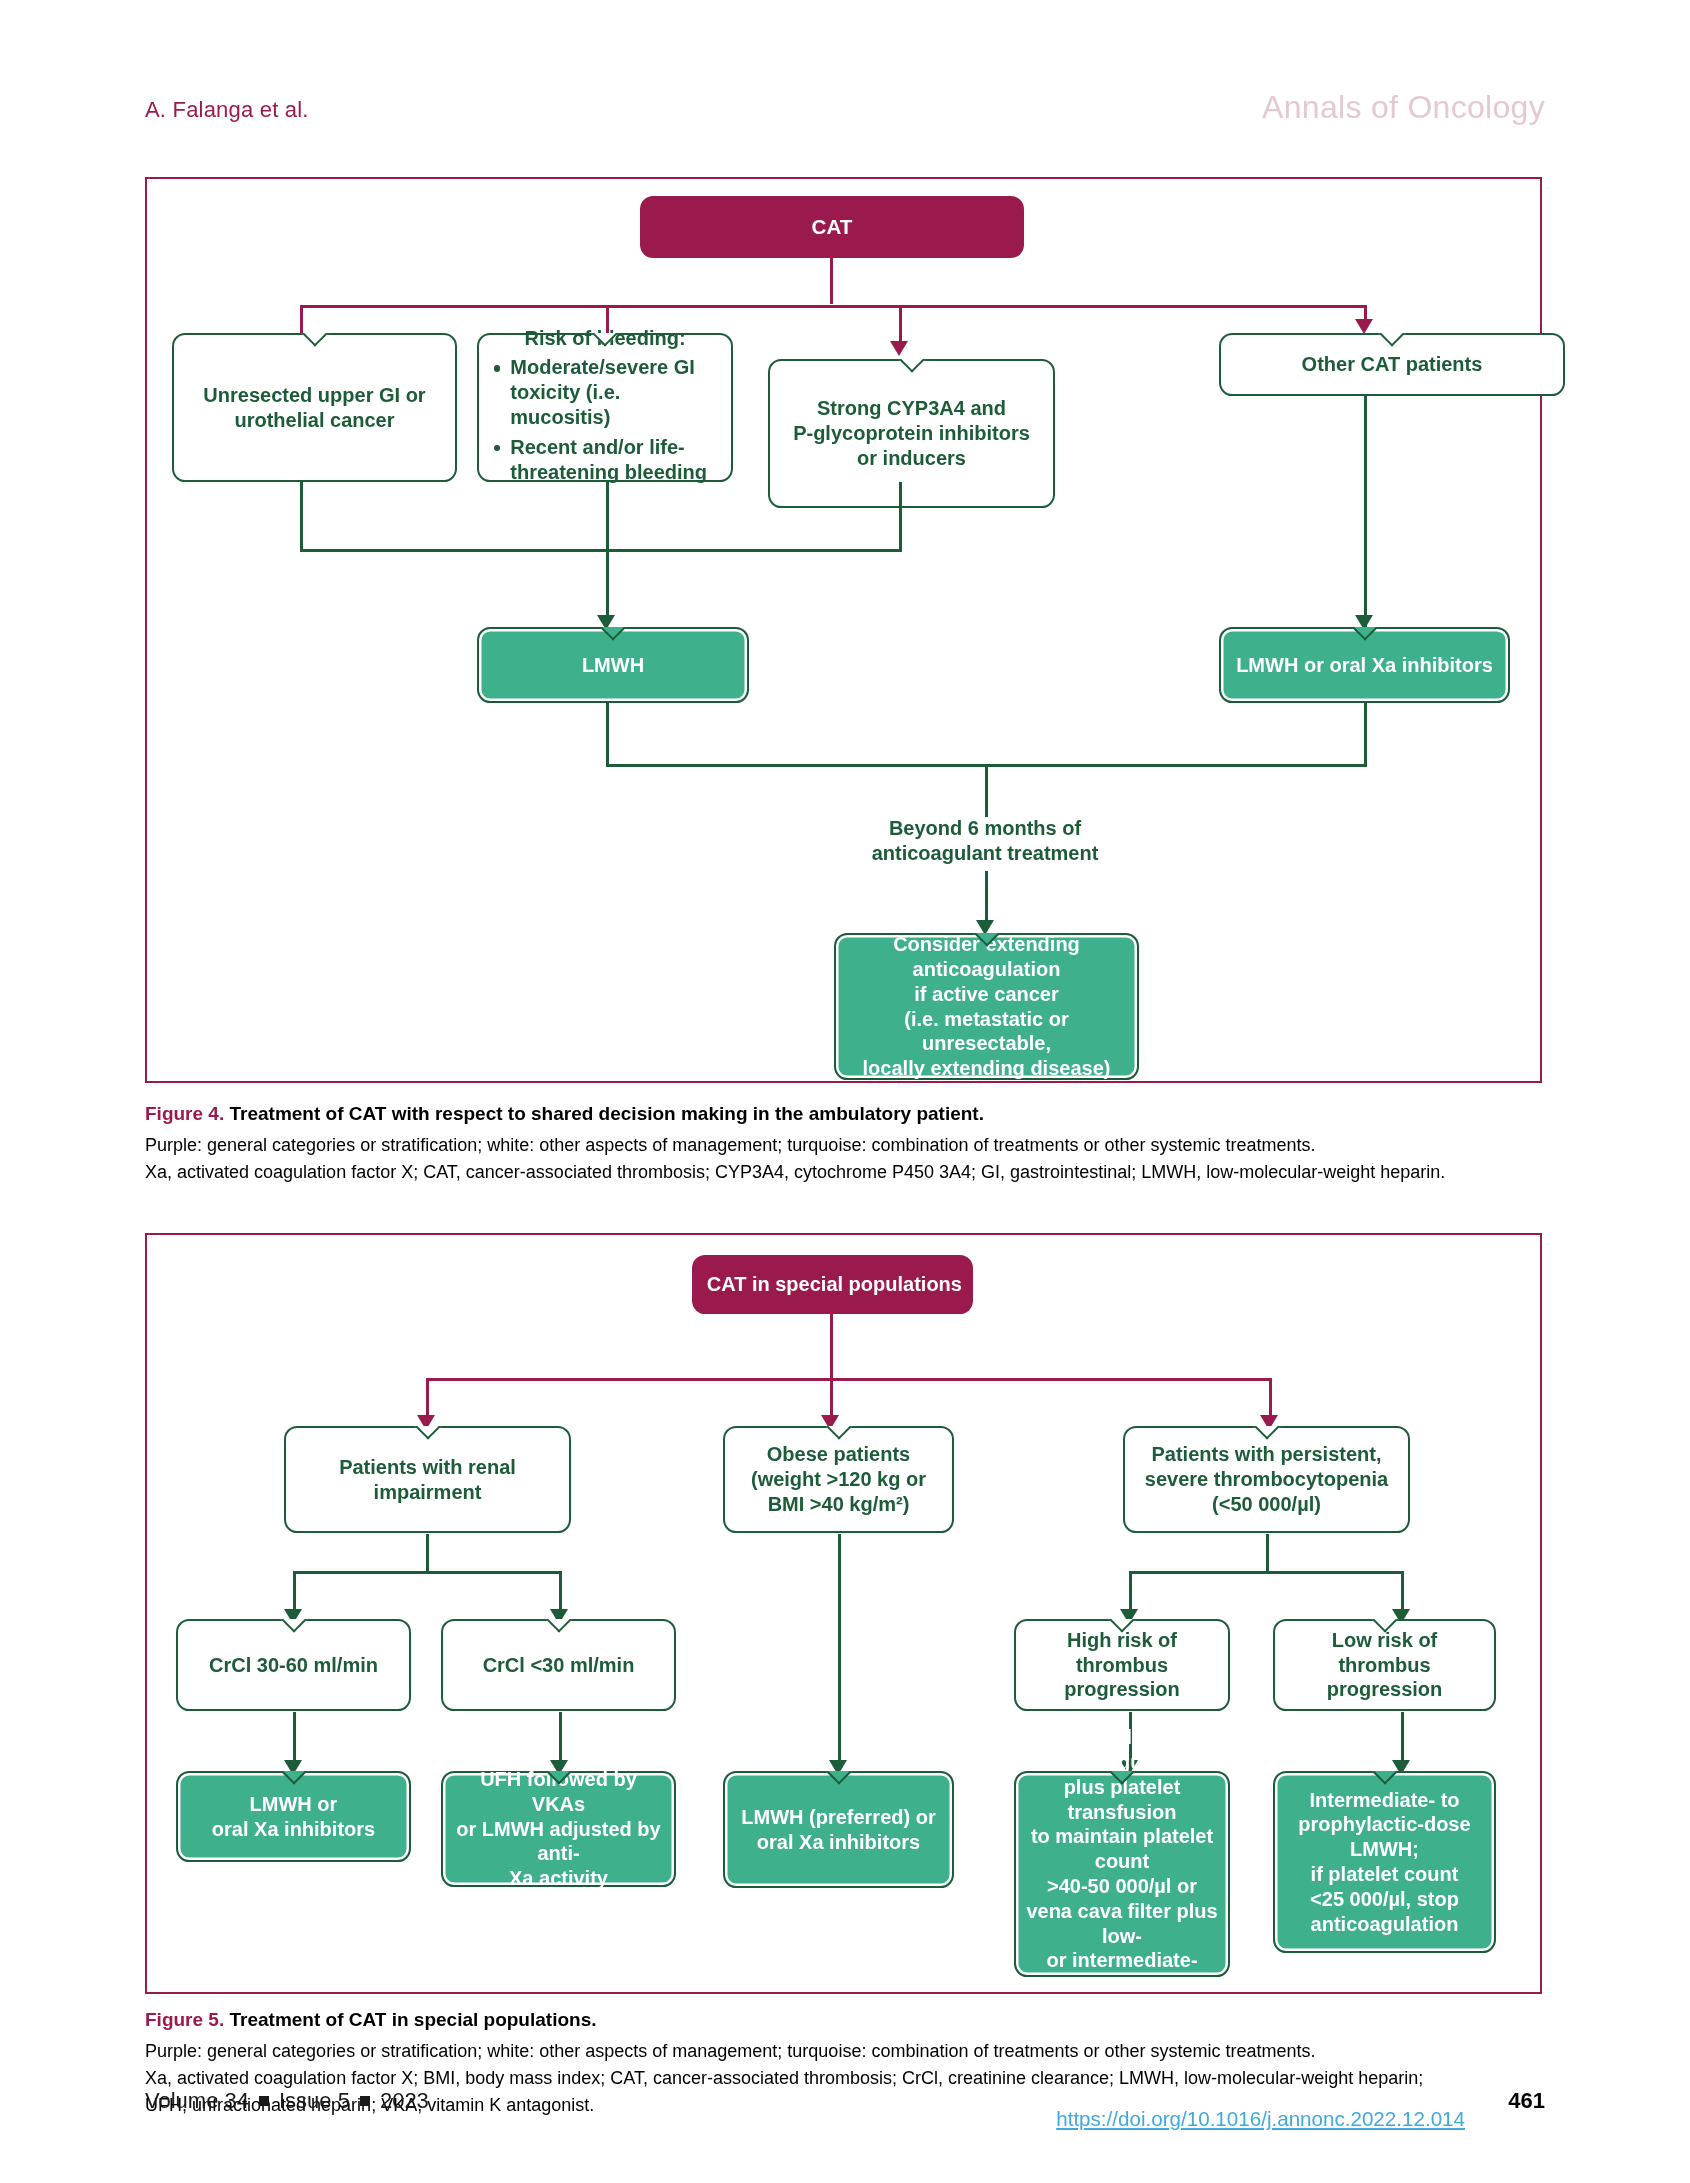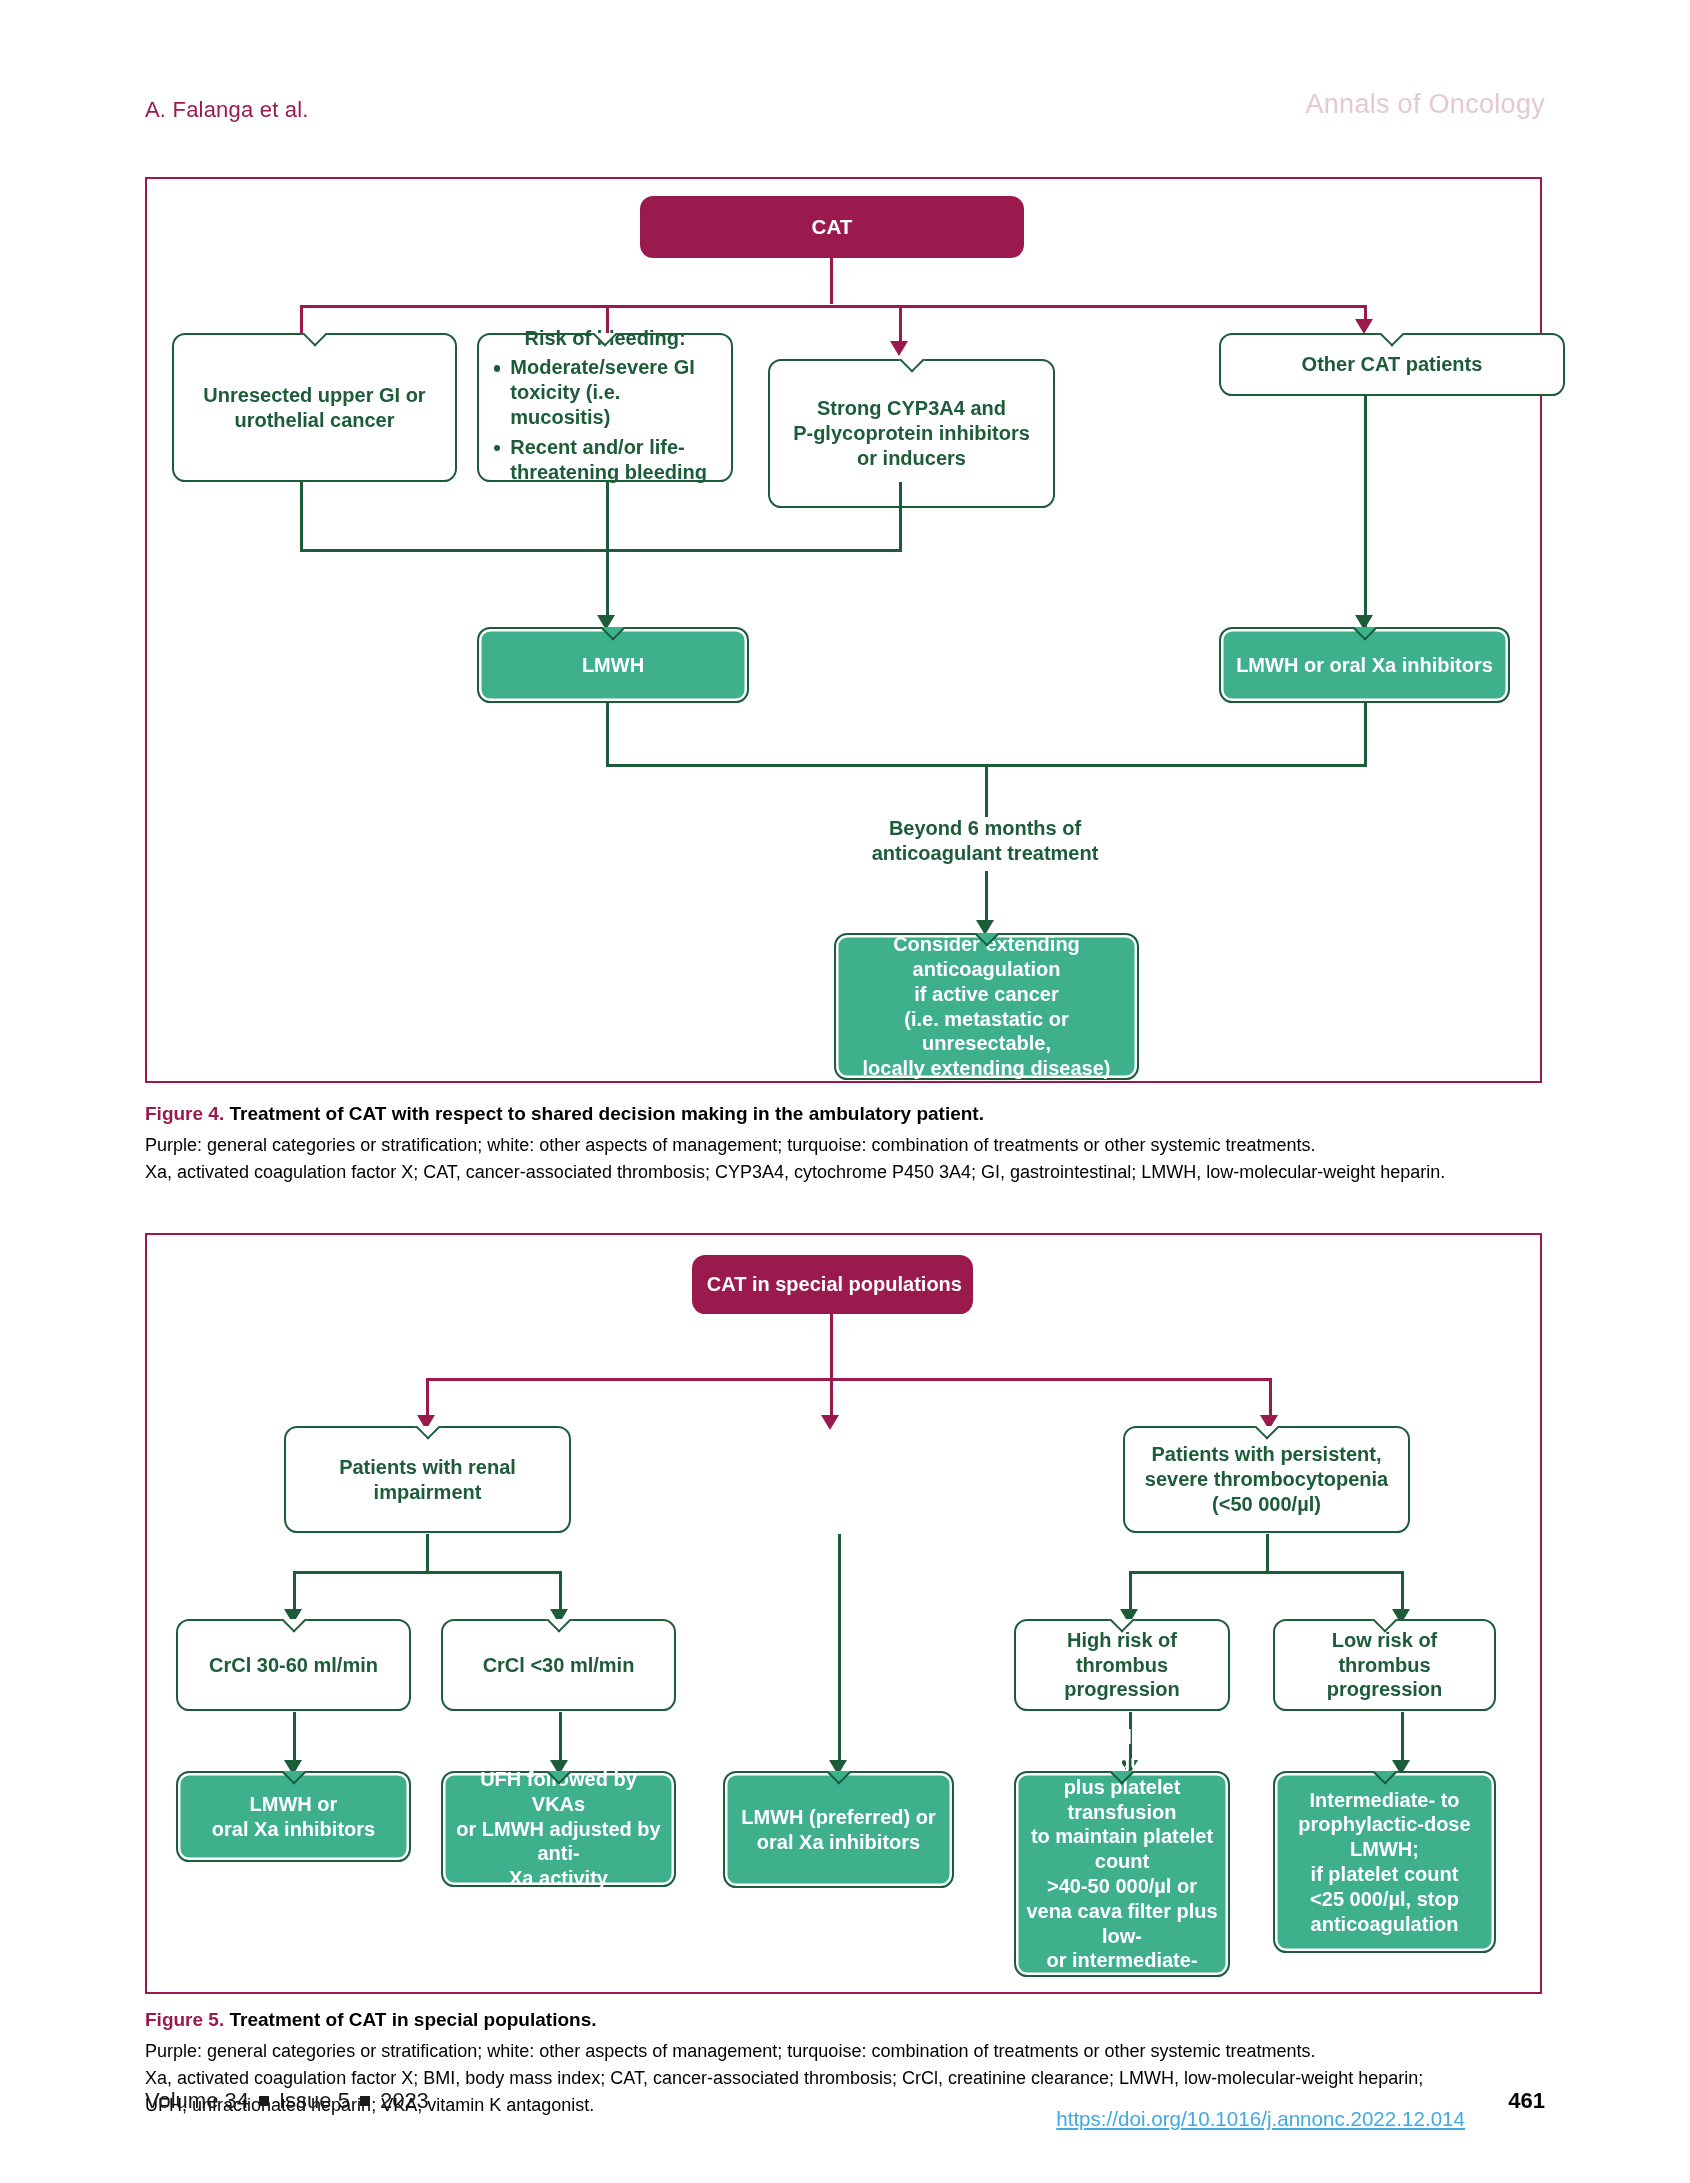"Annals of Oncology" .runhead-right { font-size: 27px -> 32px }
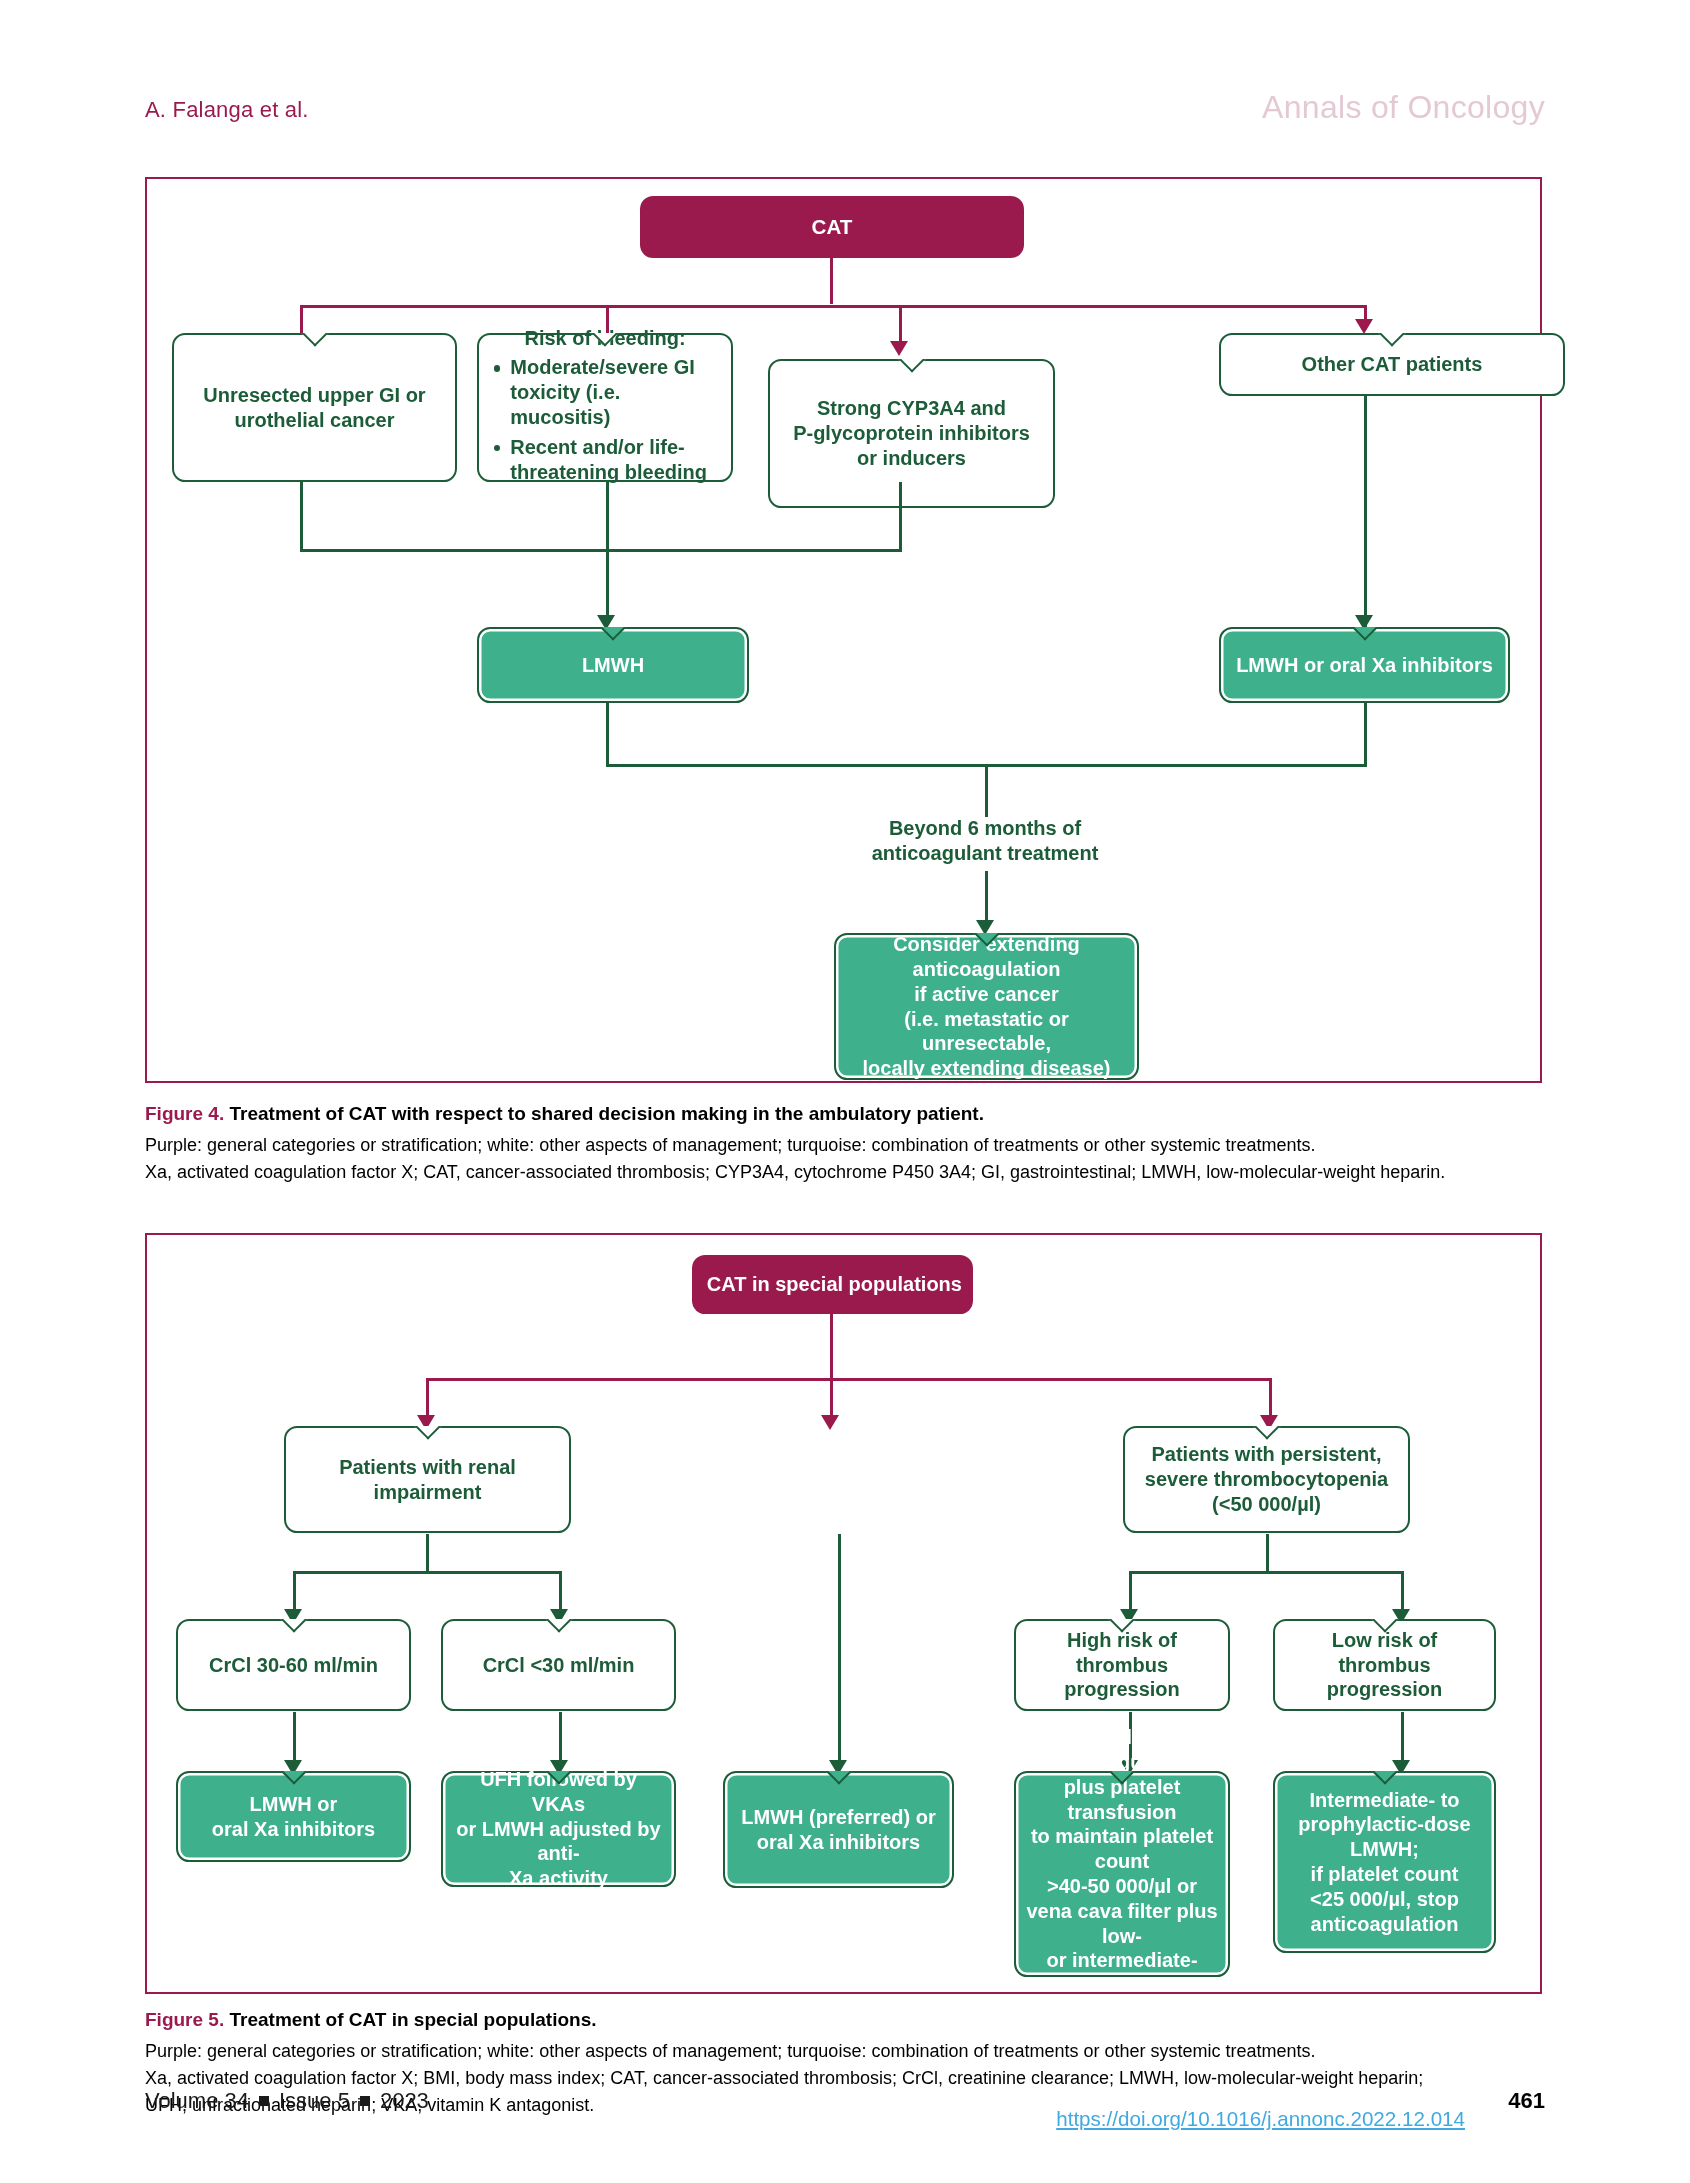"Obese patients" div.node { html: none -> <div> <div> <i></i> </div> <div> <div>Obese patients</div> <div>(weight &gt;120 kg or</div> <div>BMI &gt;40 kg/m²)</div> </div> </div> }
